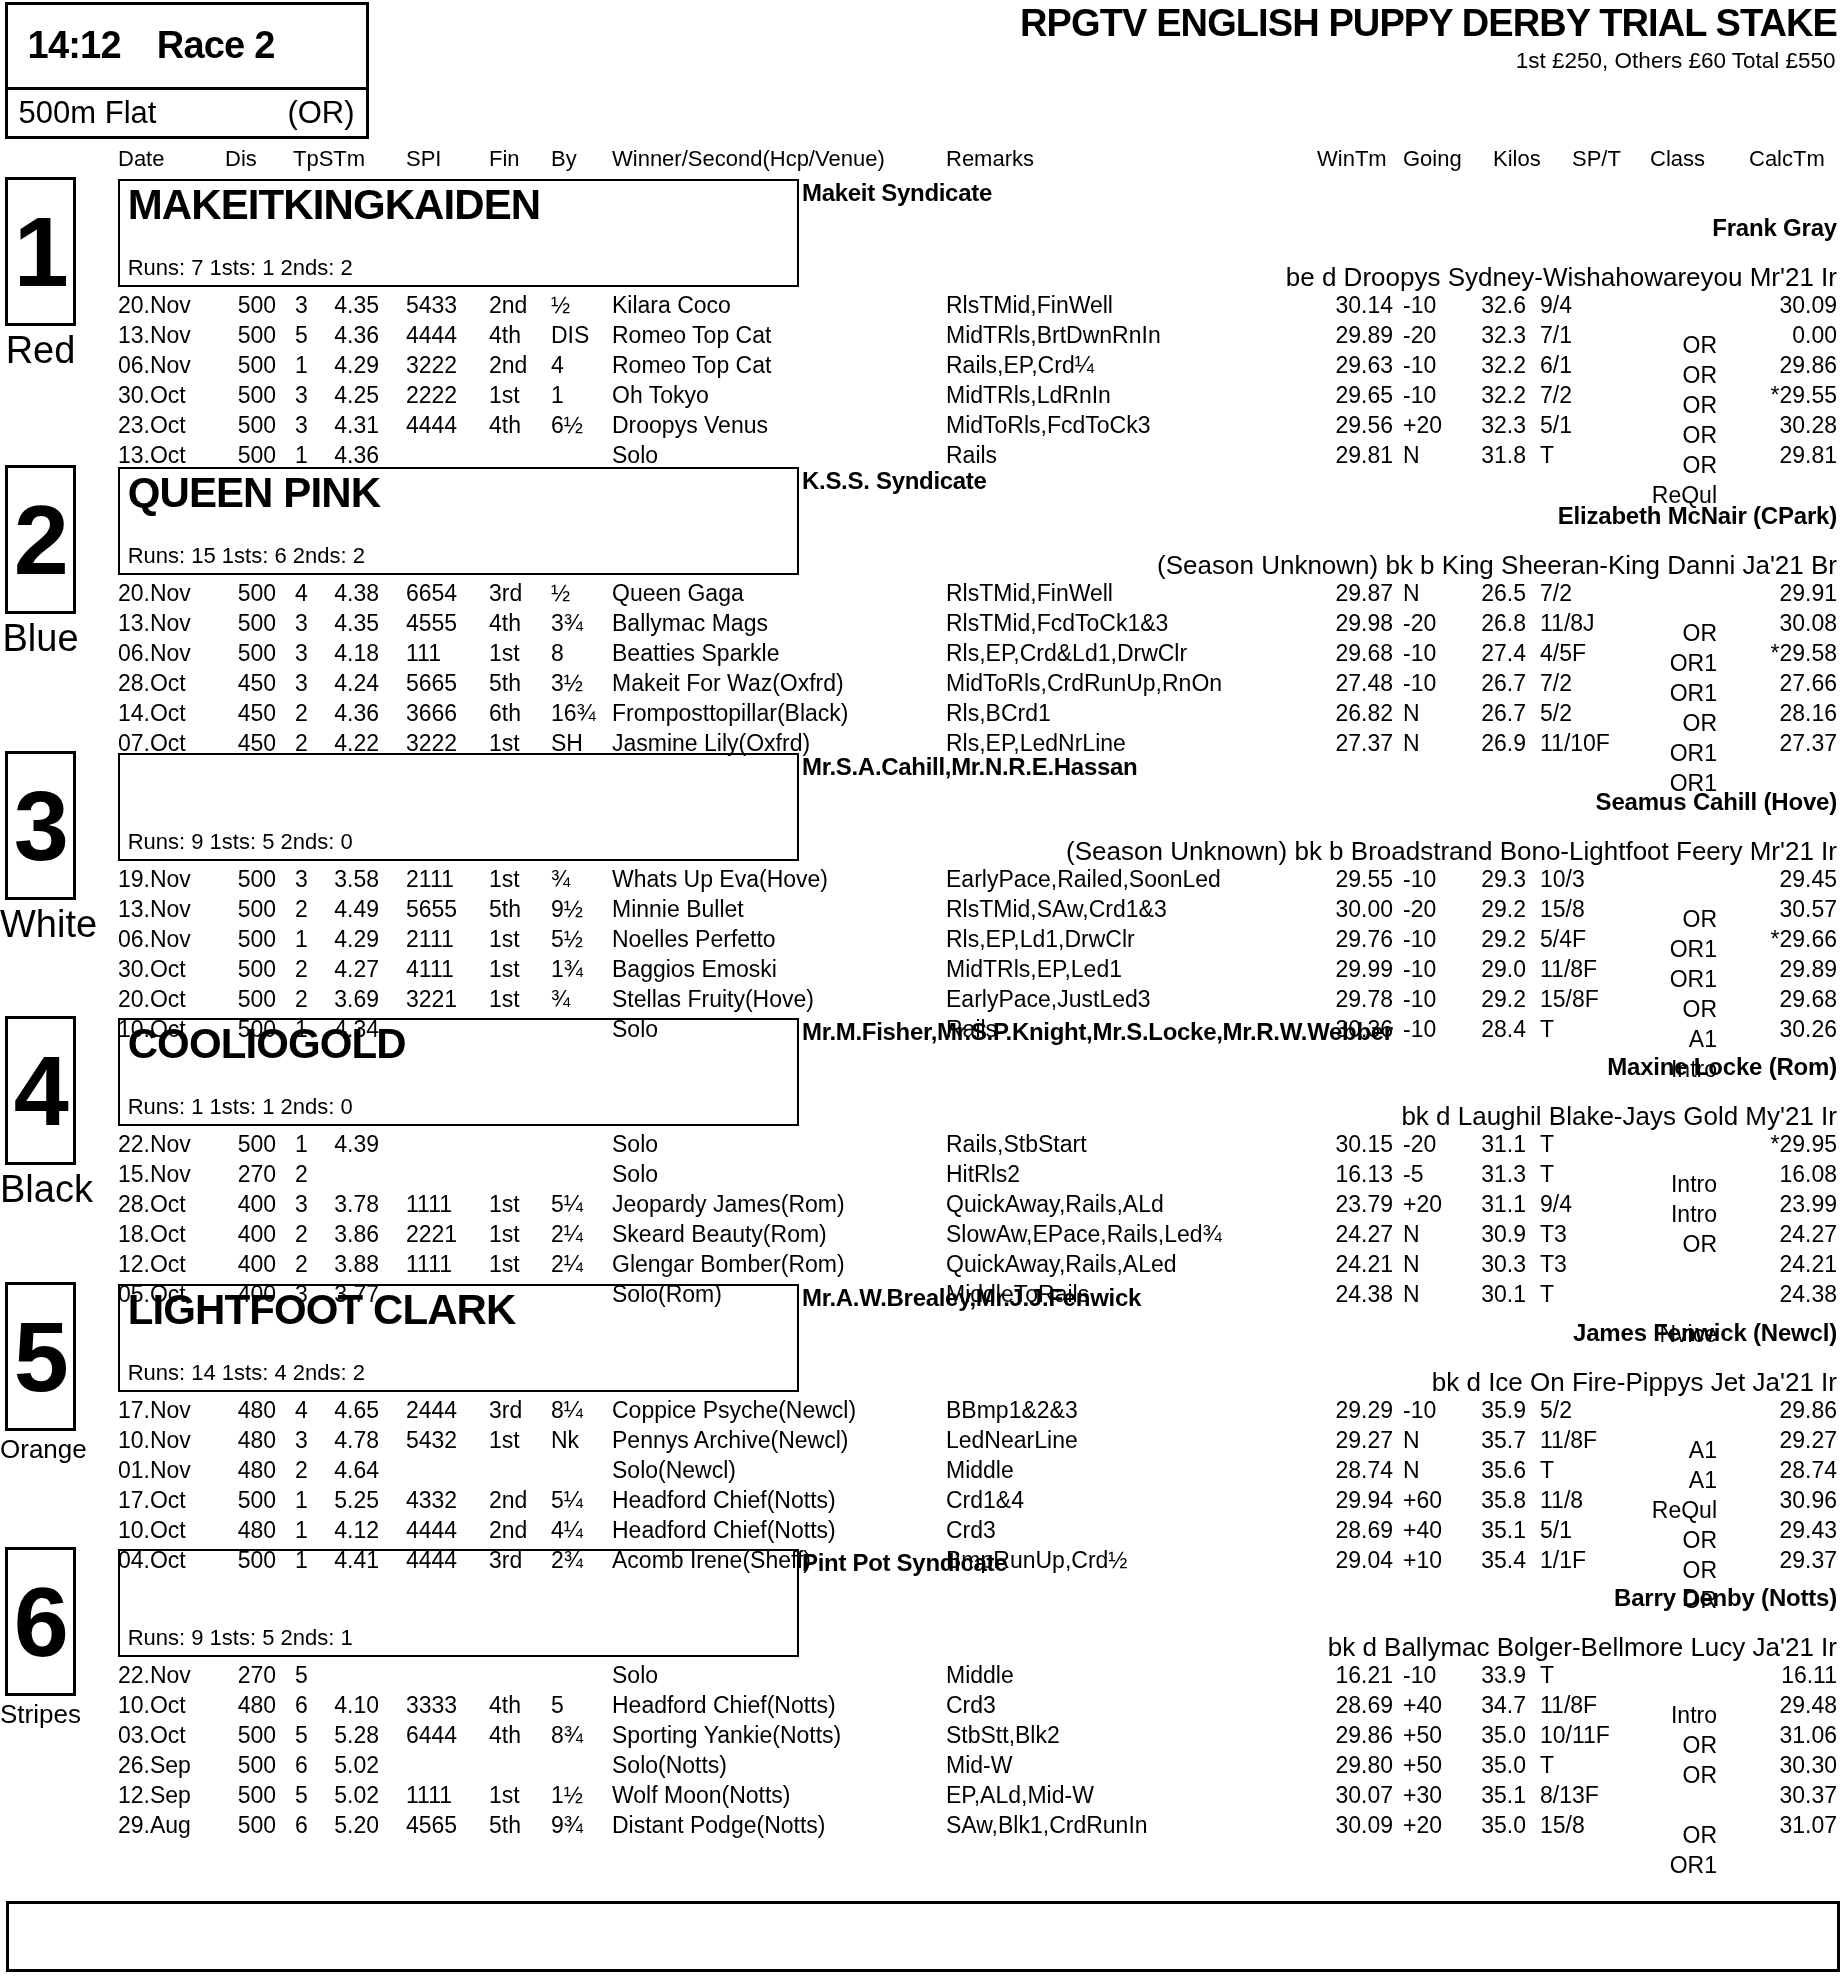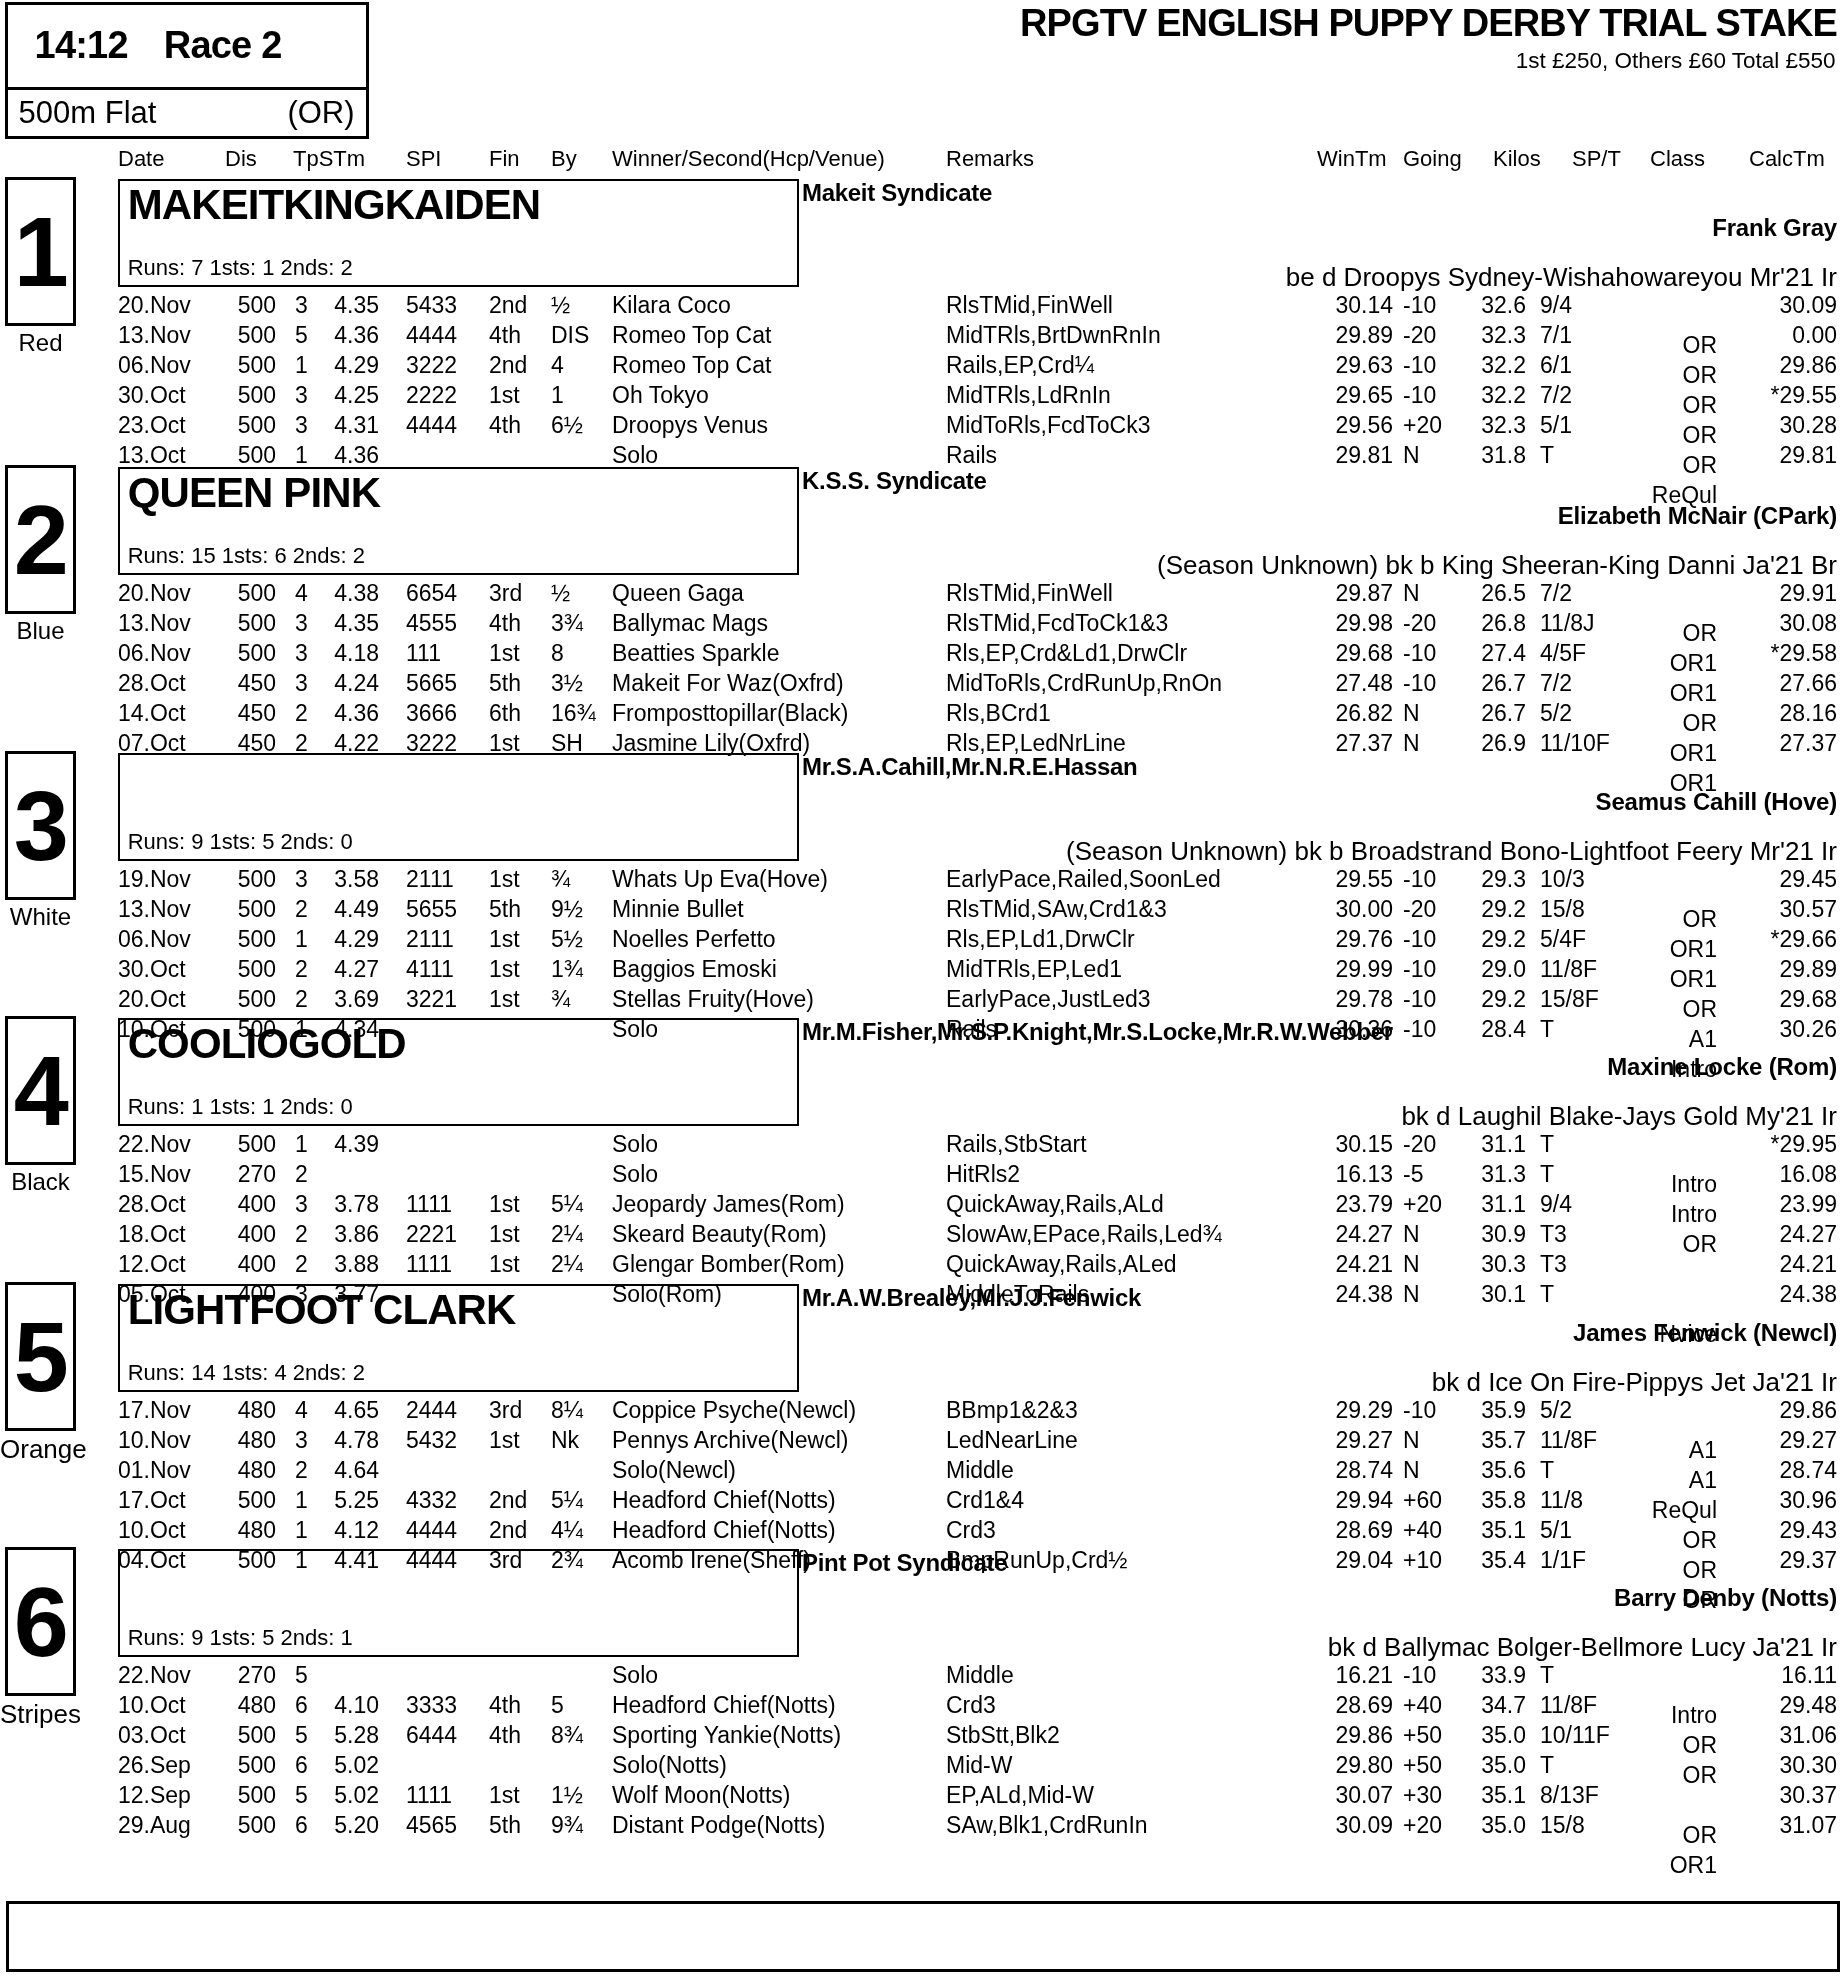"14:12" .race-box .rb-top { padding: 0 27px -> 0 20px }
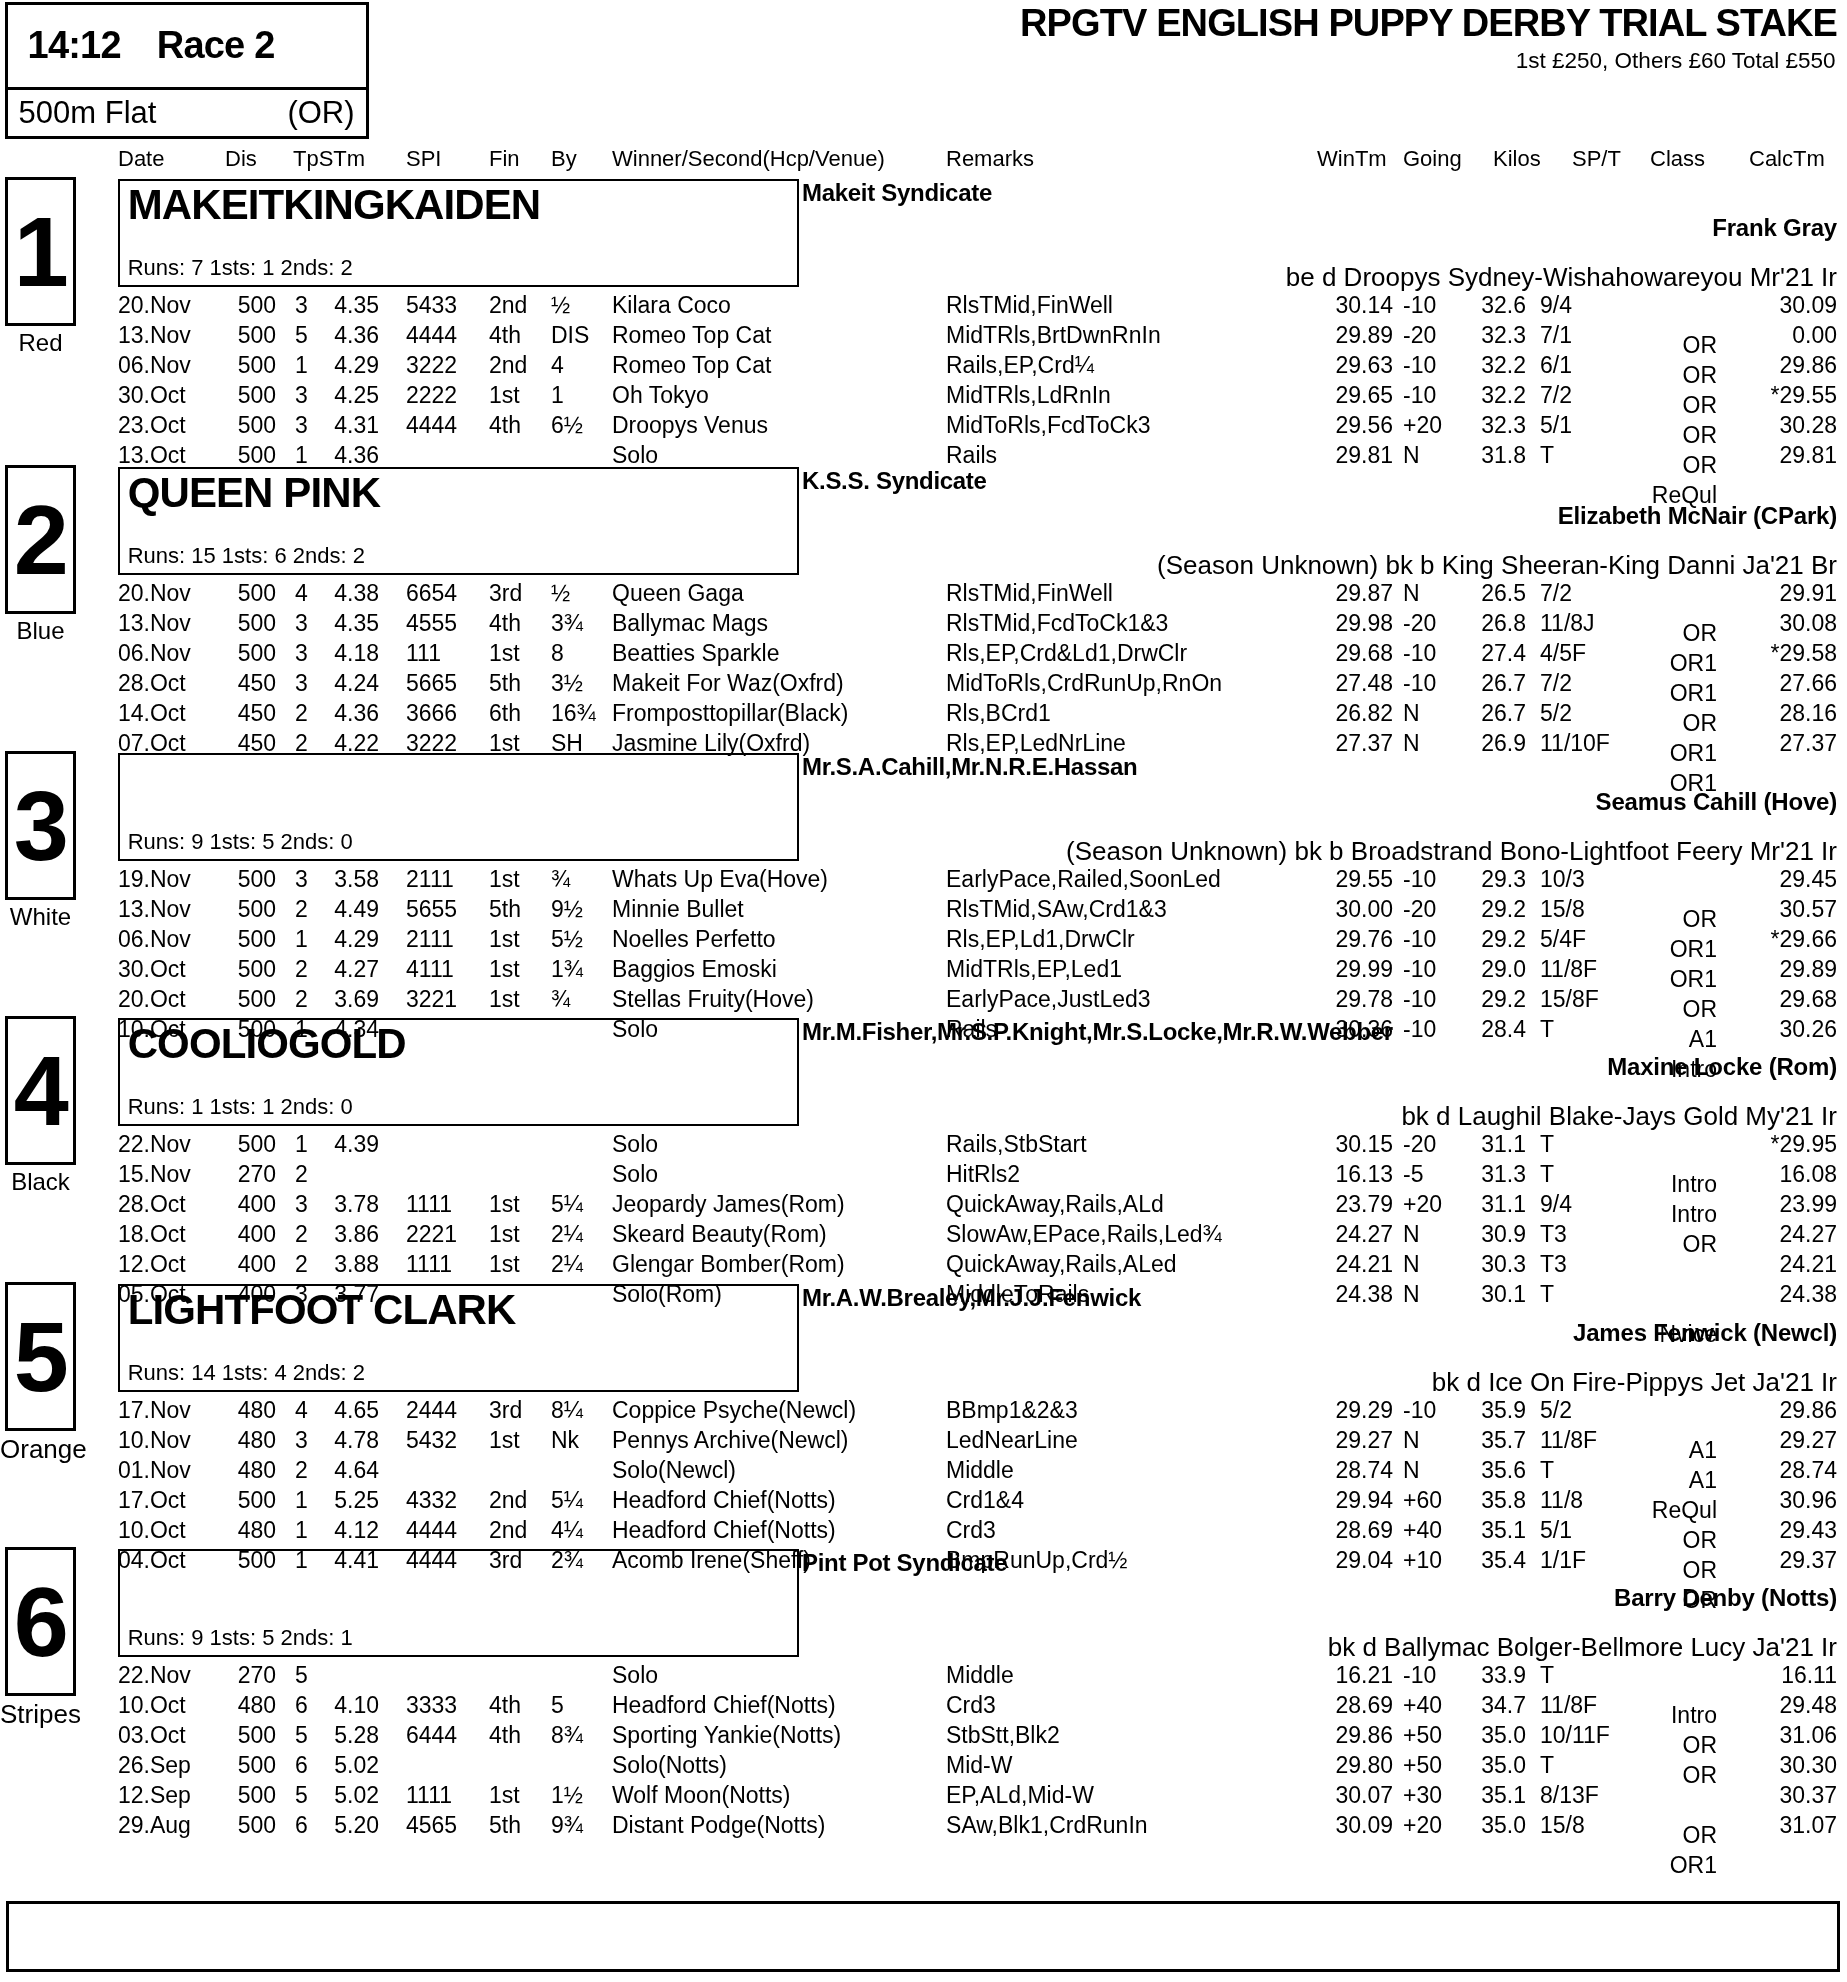"Red" .trapcolor { font-size: 24px -> 38px }
